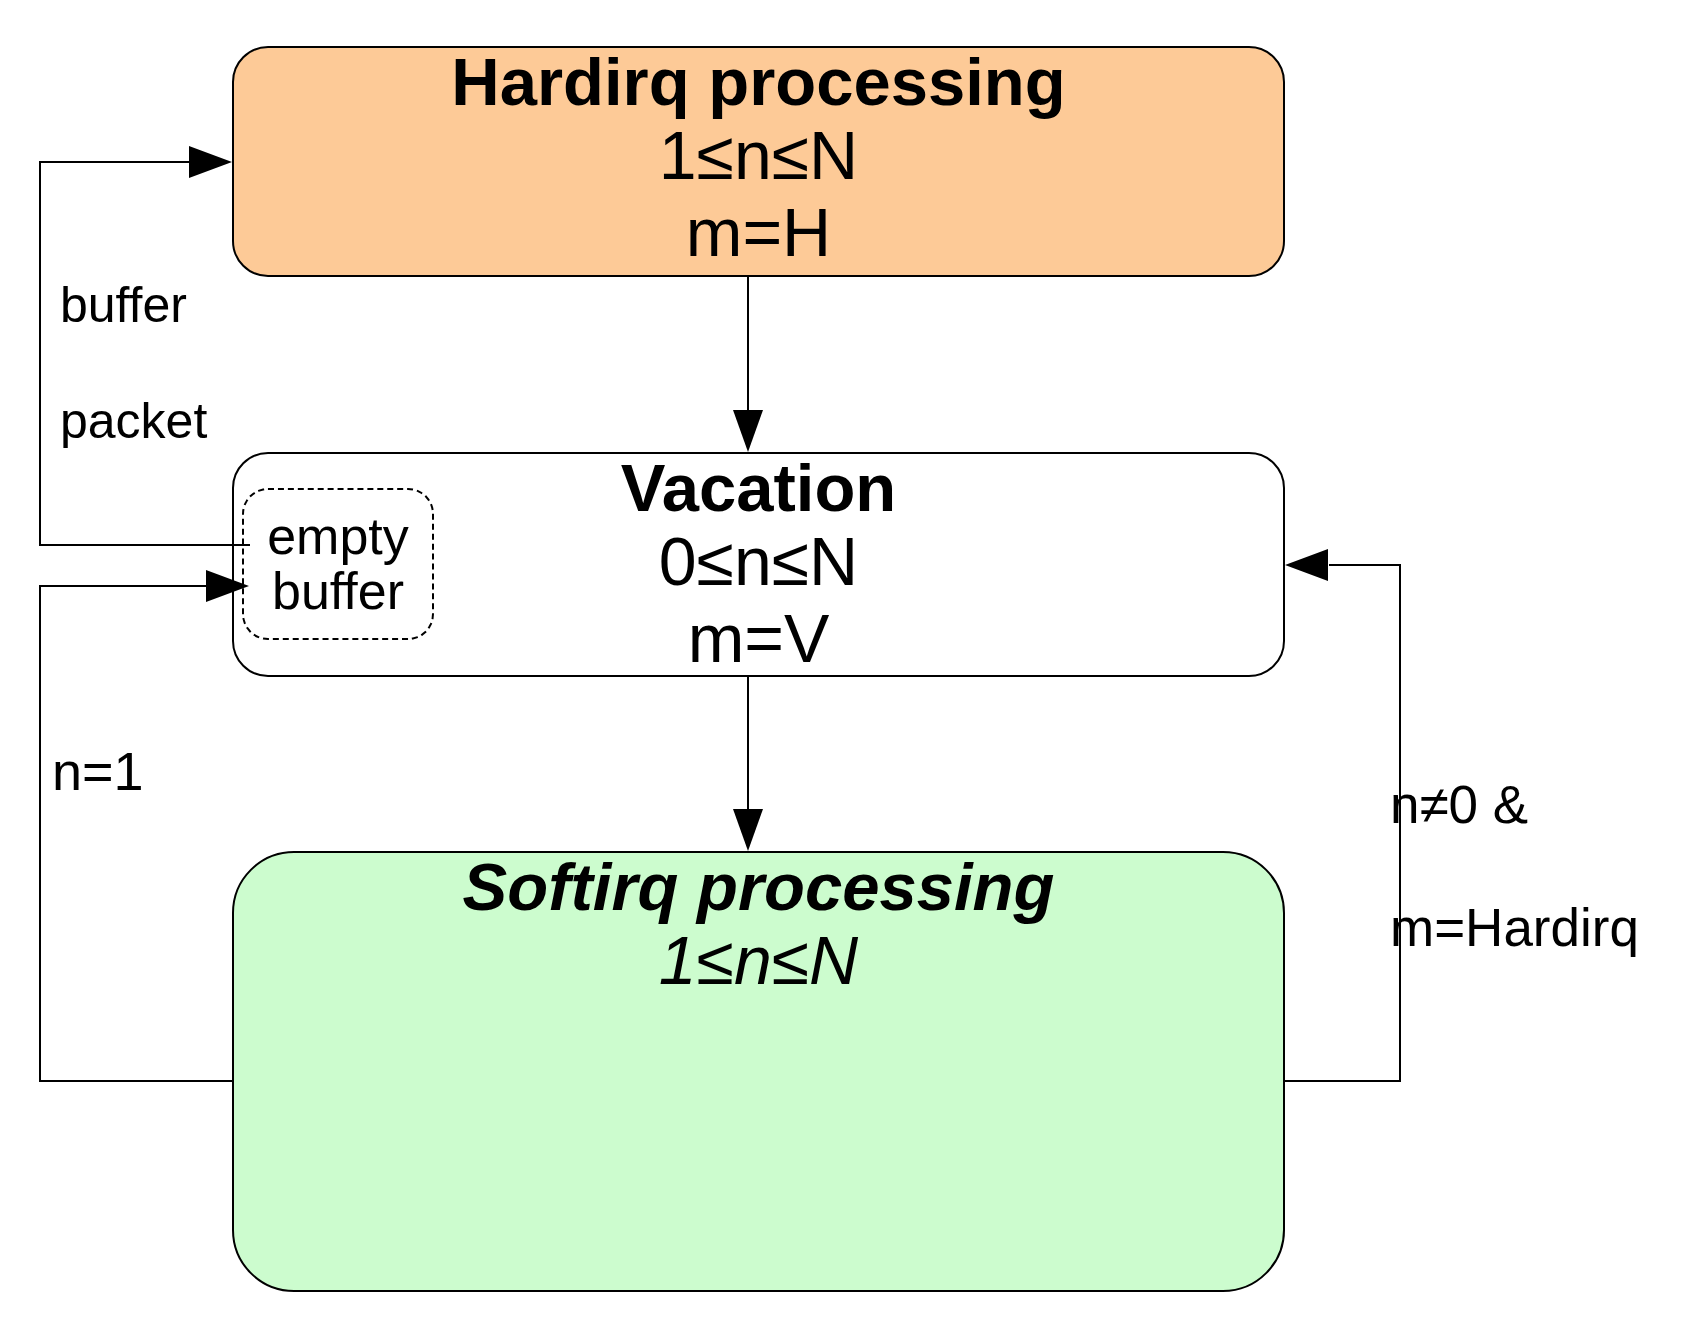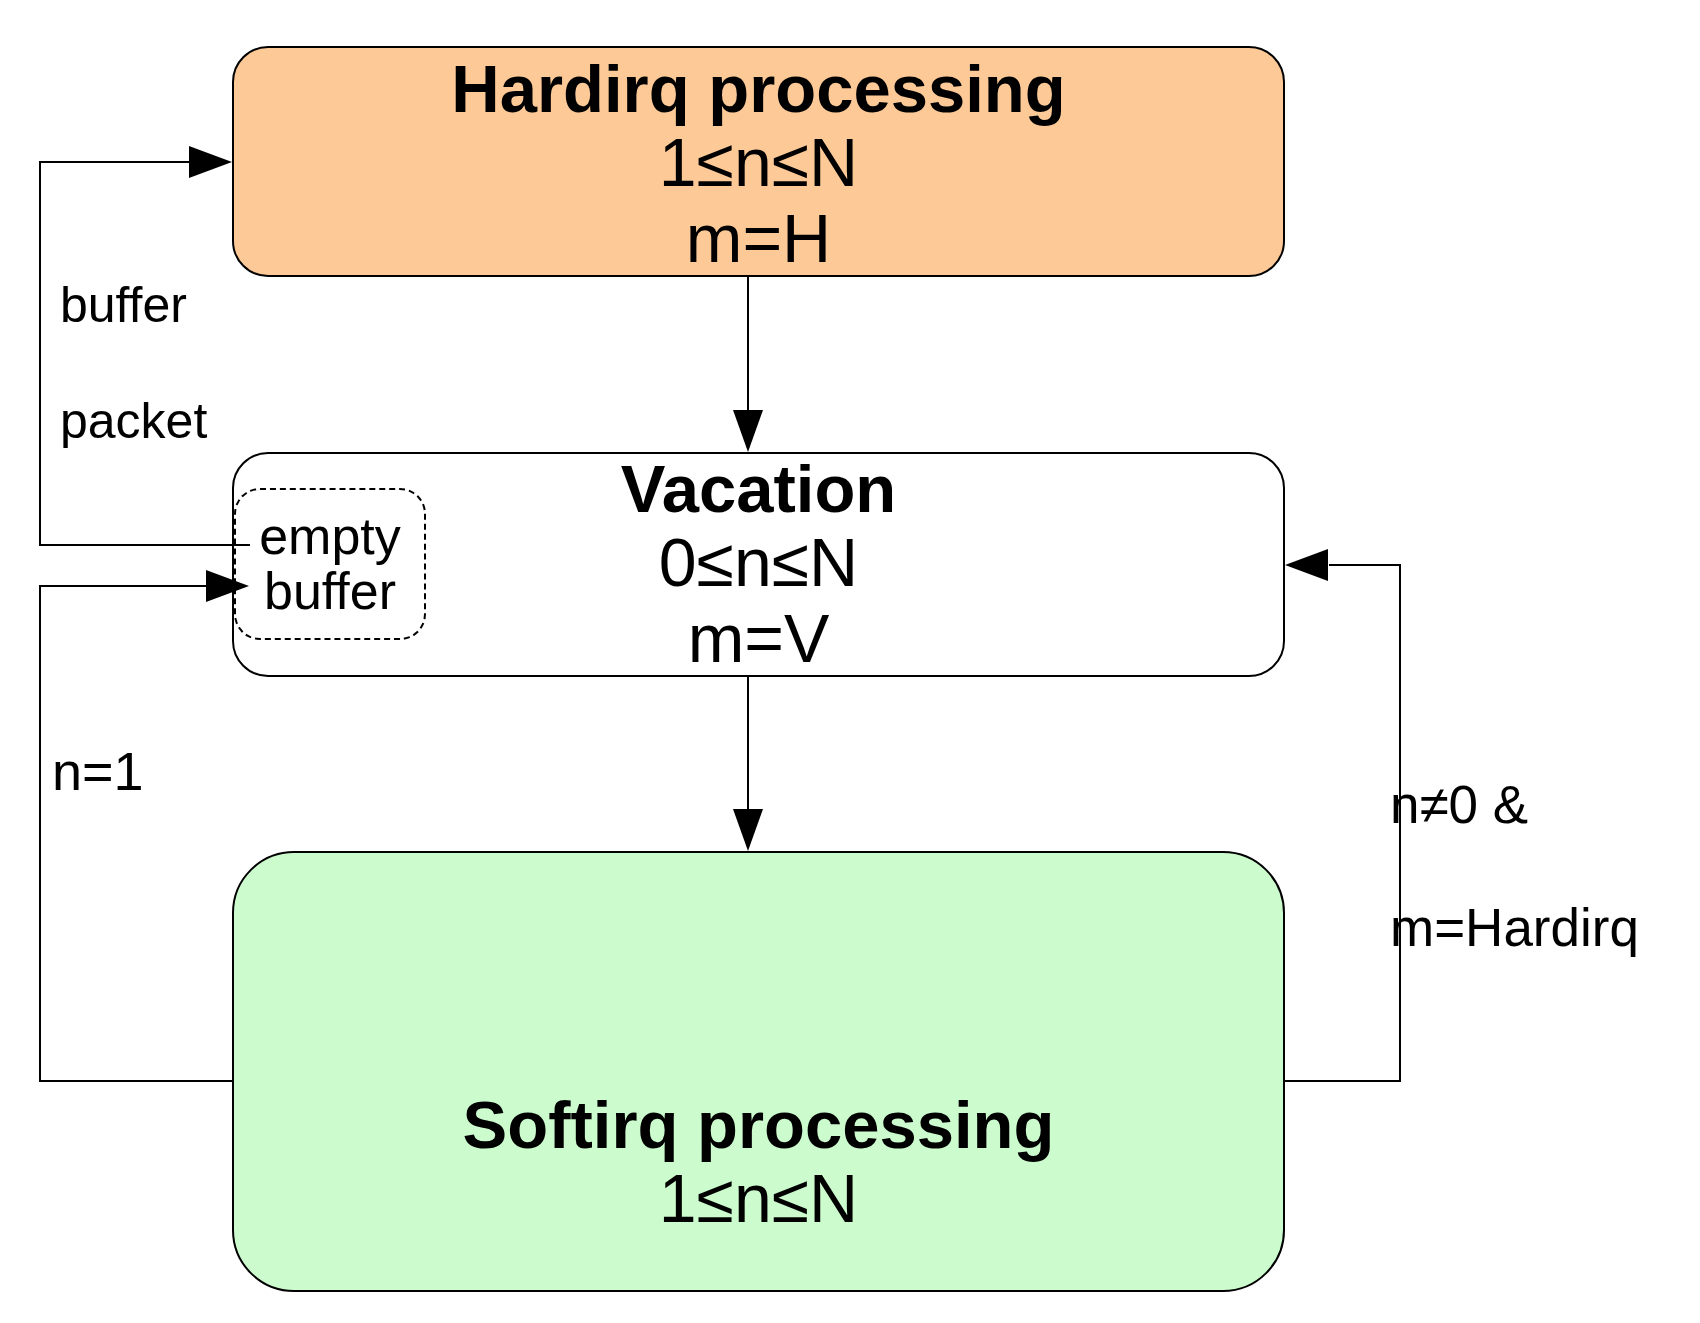"Hardirq processing" .node { justify-content: flex-end -> flex-start }
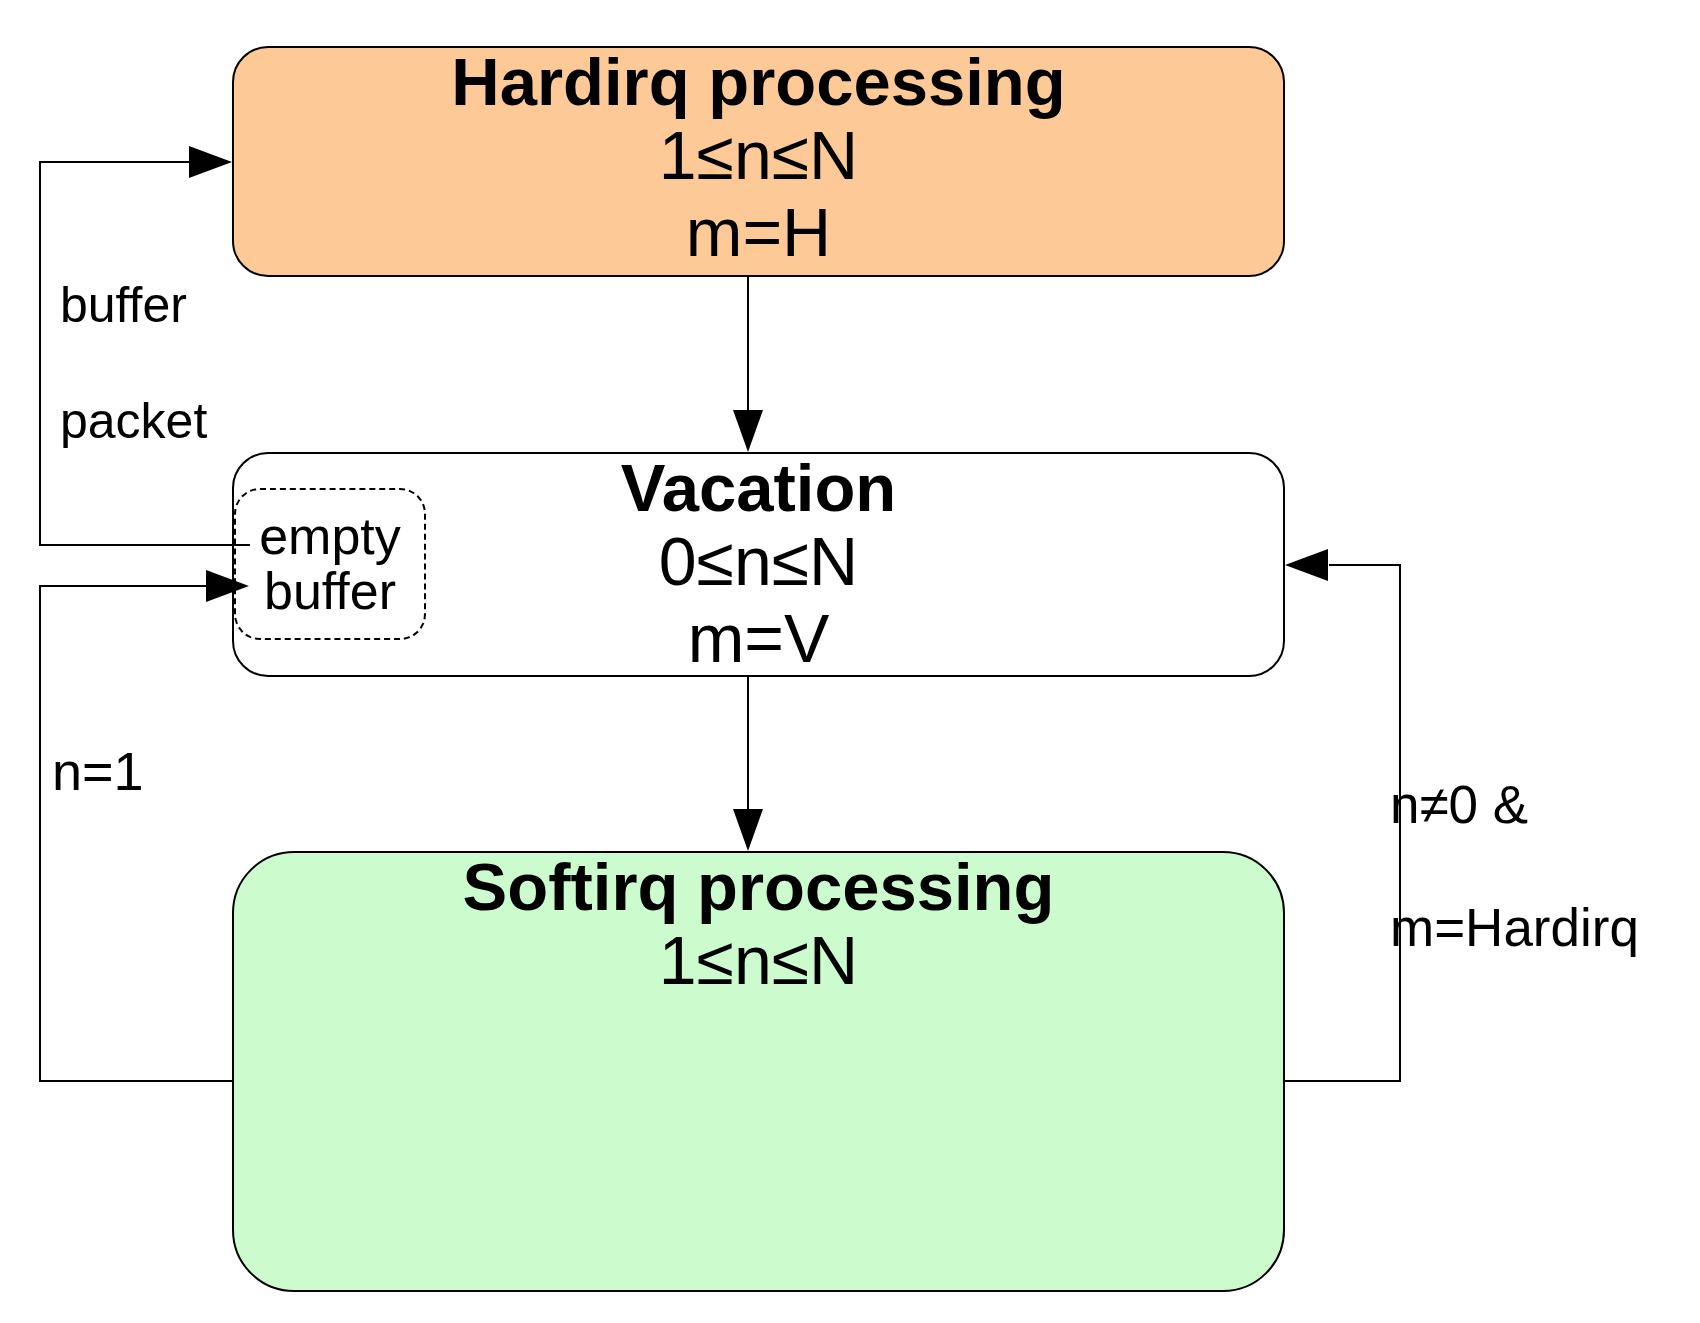"empty" .empty-buffer { left: 0 -> 8px }
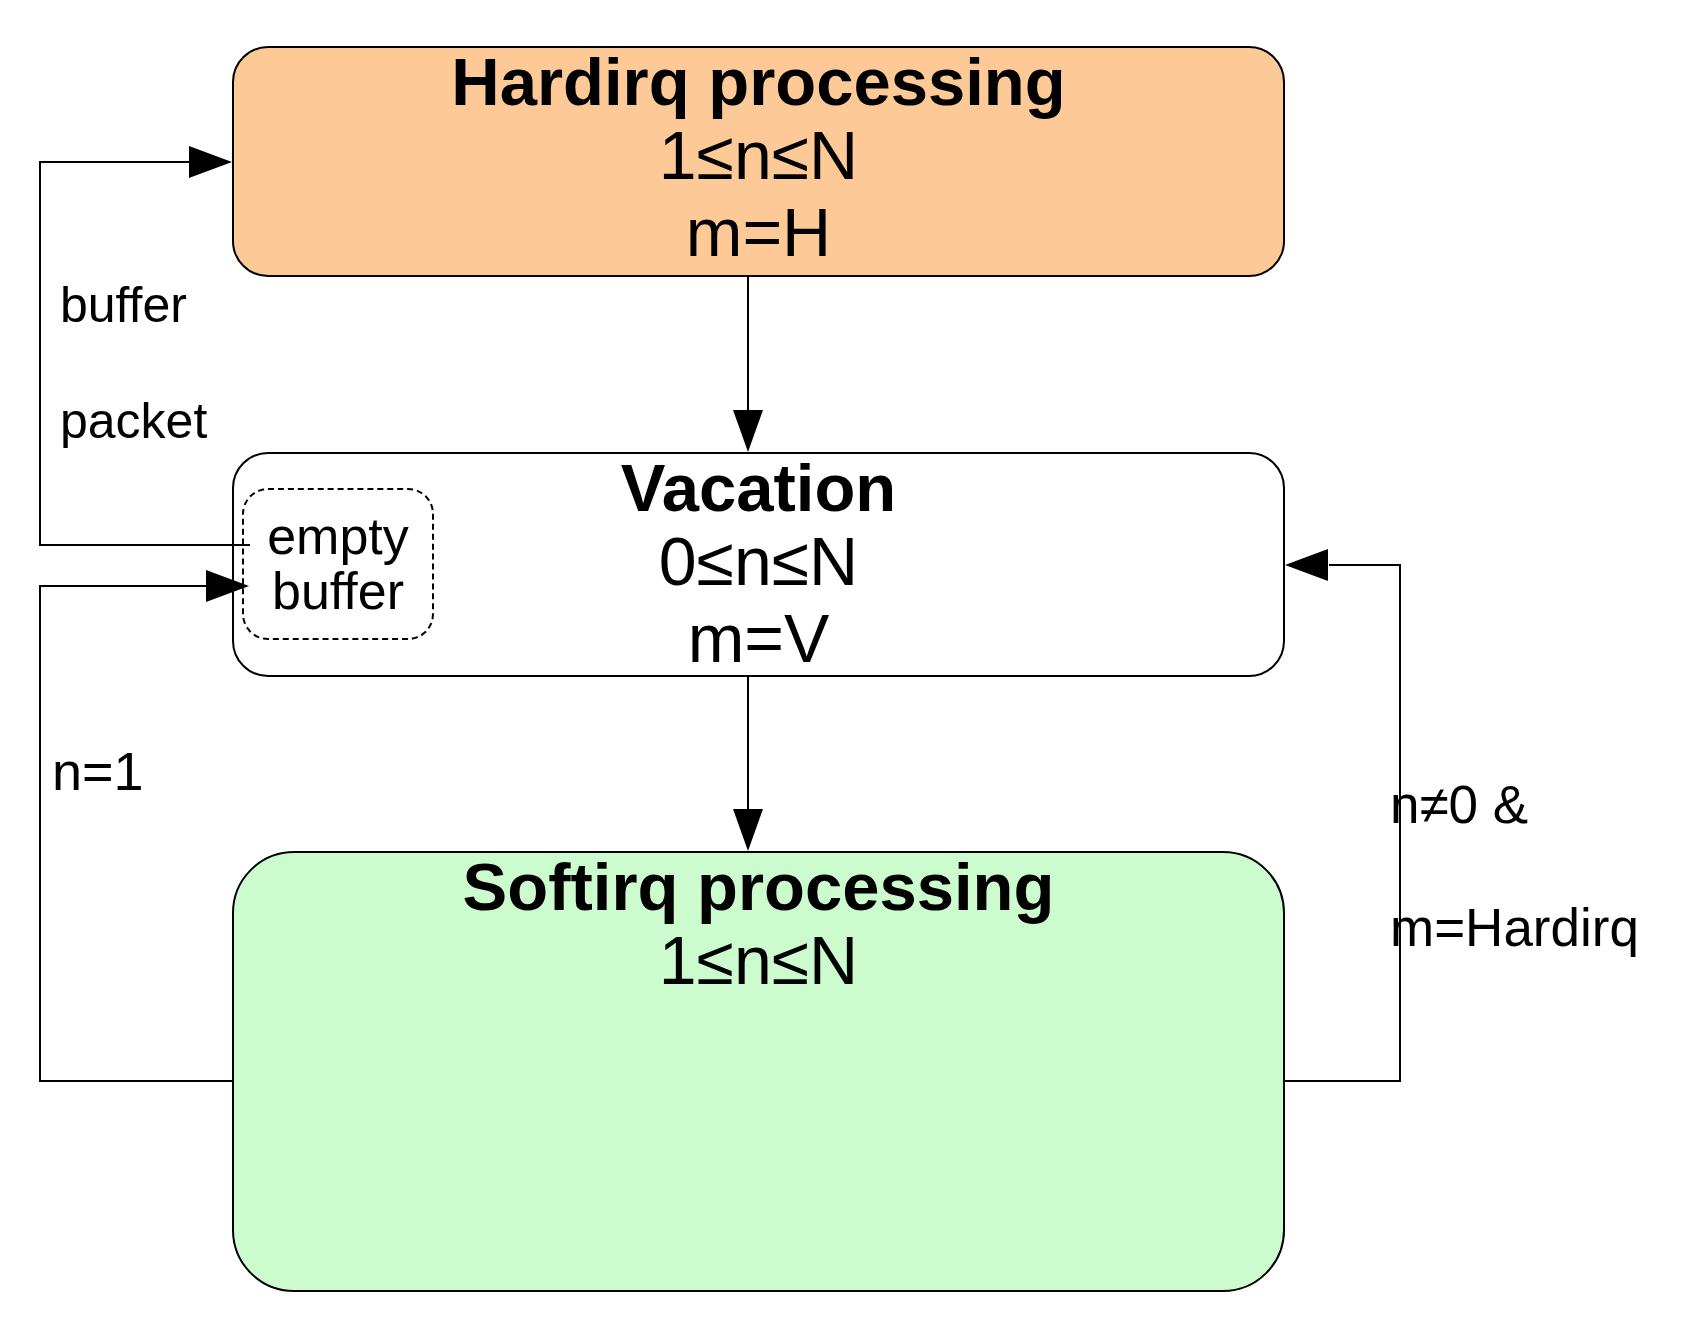"Softirq processing" div.node { font-style: none -> italic }
